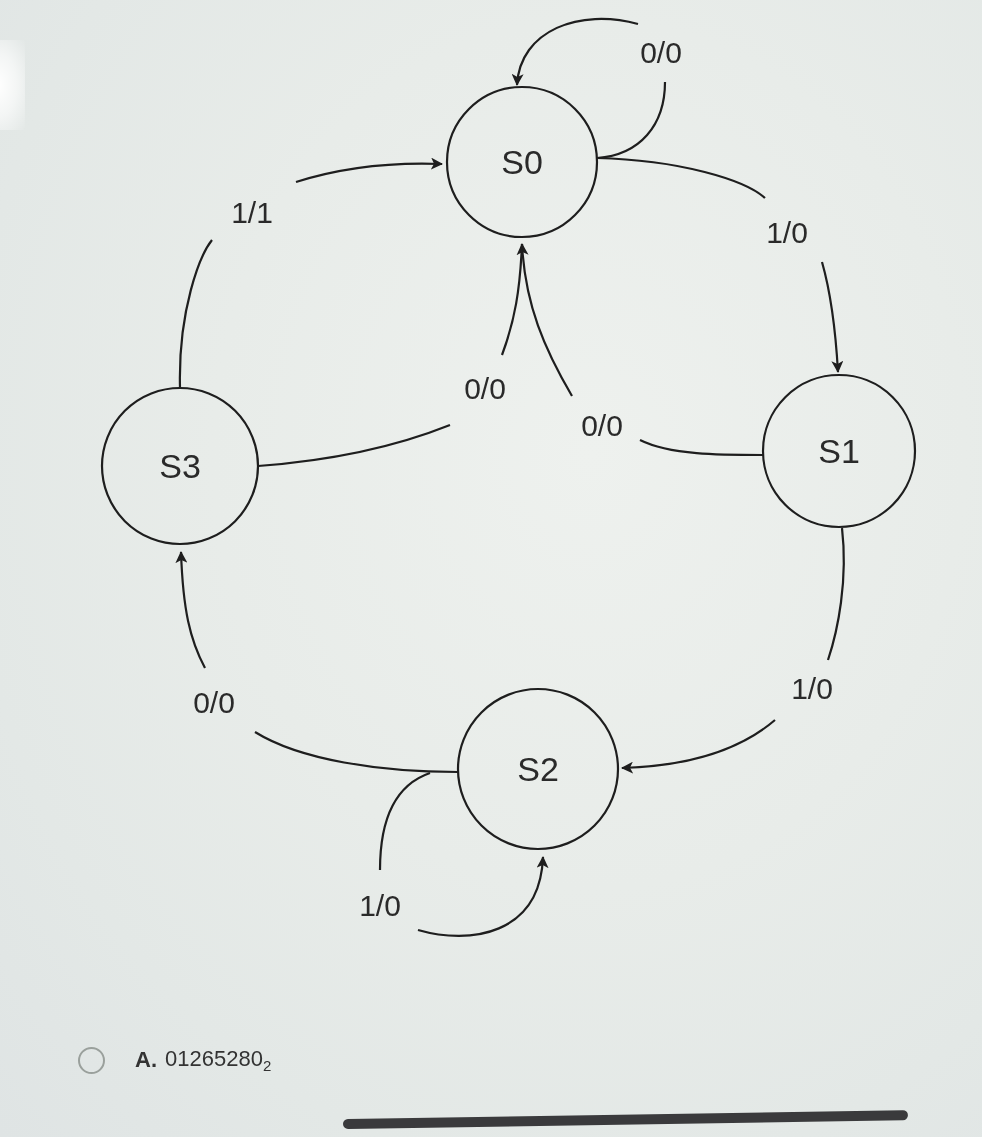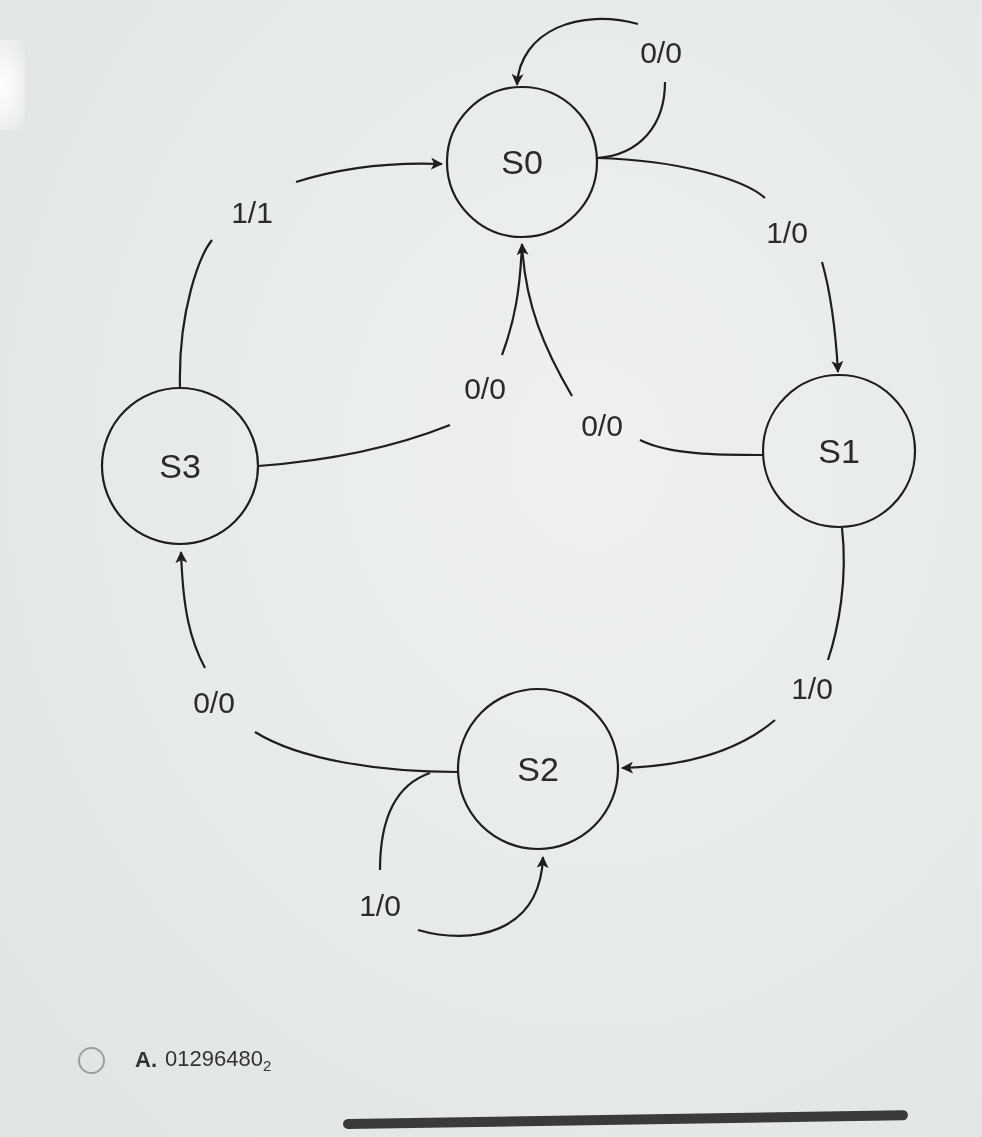"01296480" span { text: 01296480 -> 01265280 }
